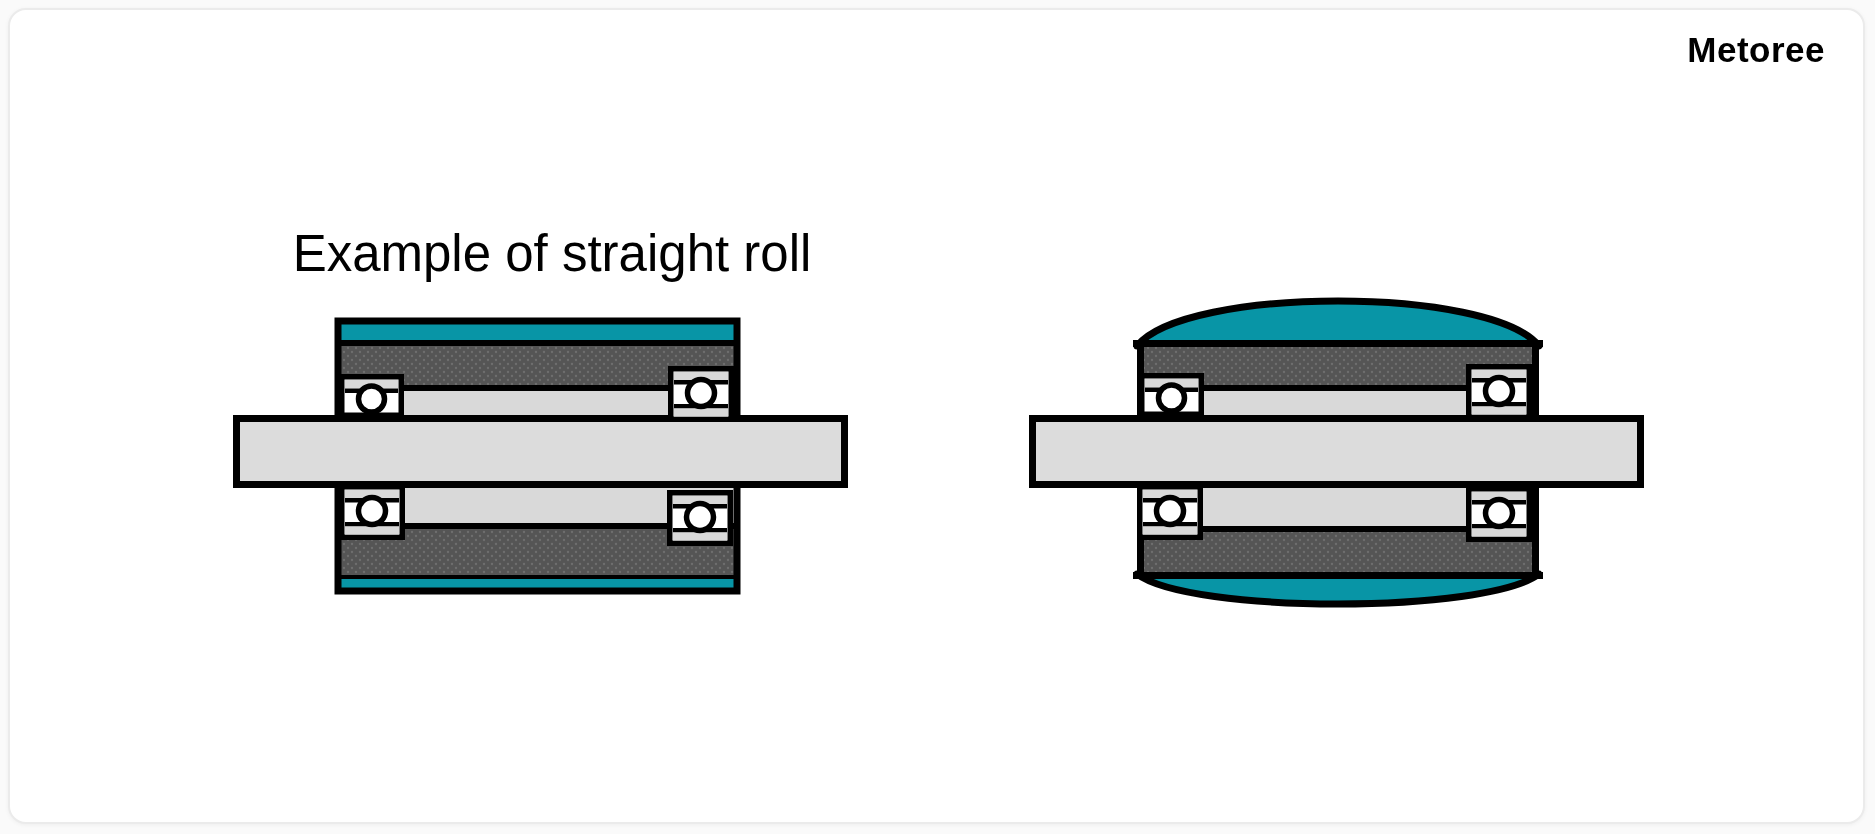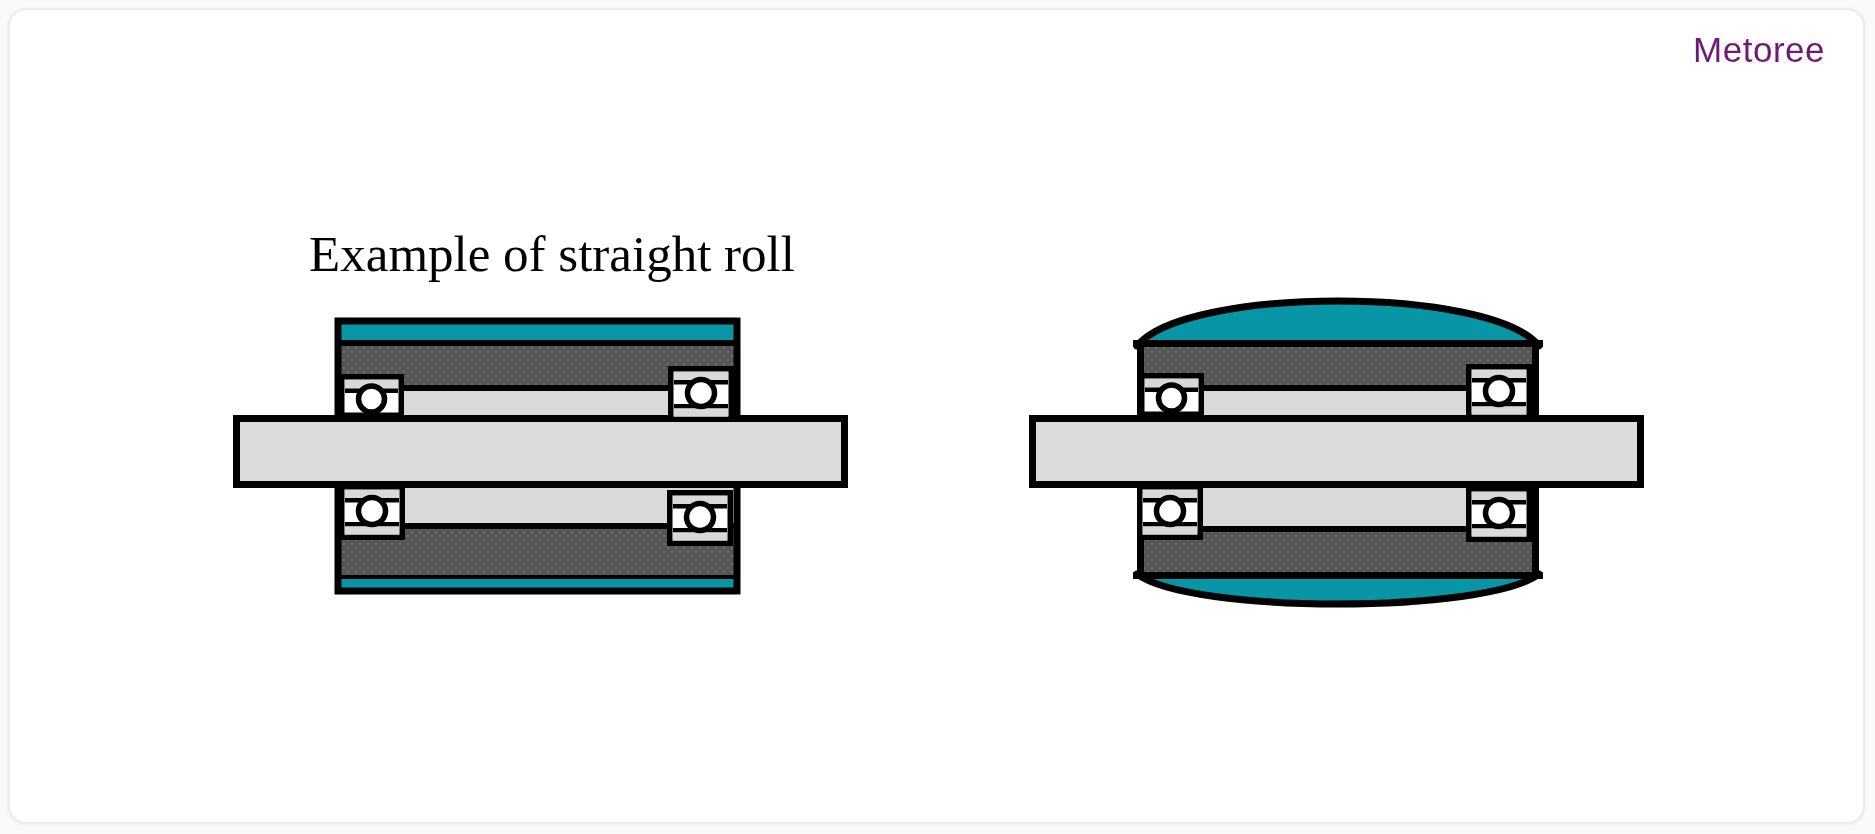"Metoree" .watermark { color: #701a75 -> #000000; font-weight: normal -> bold }
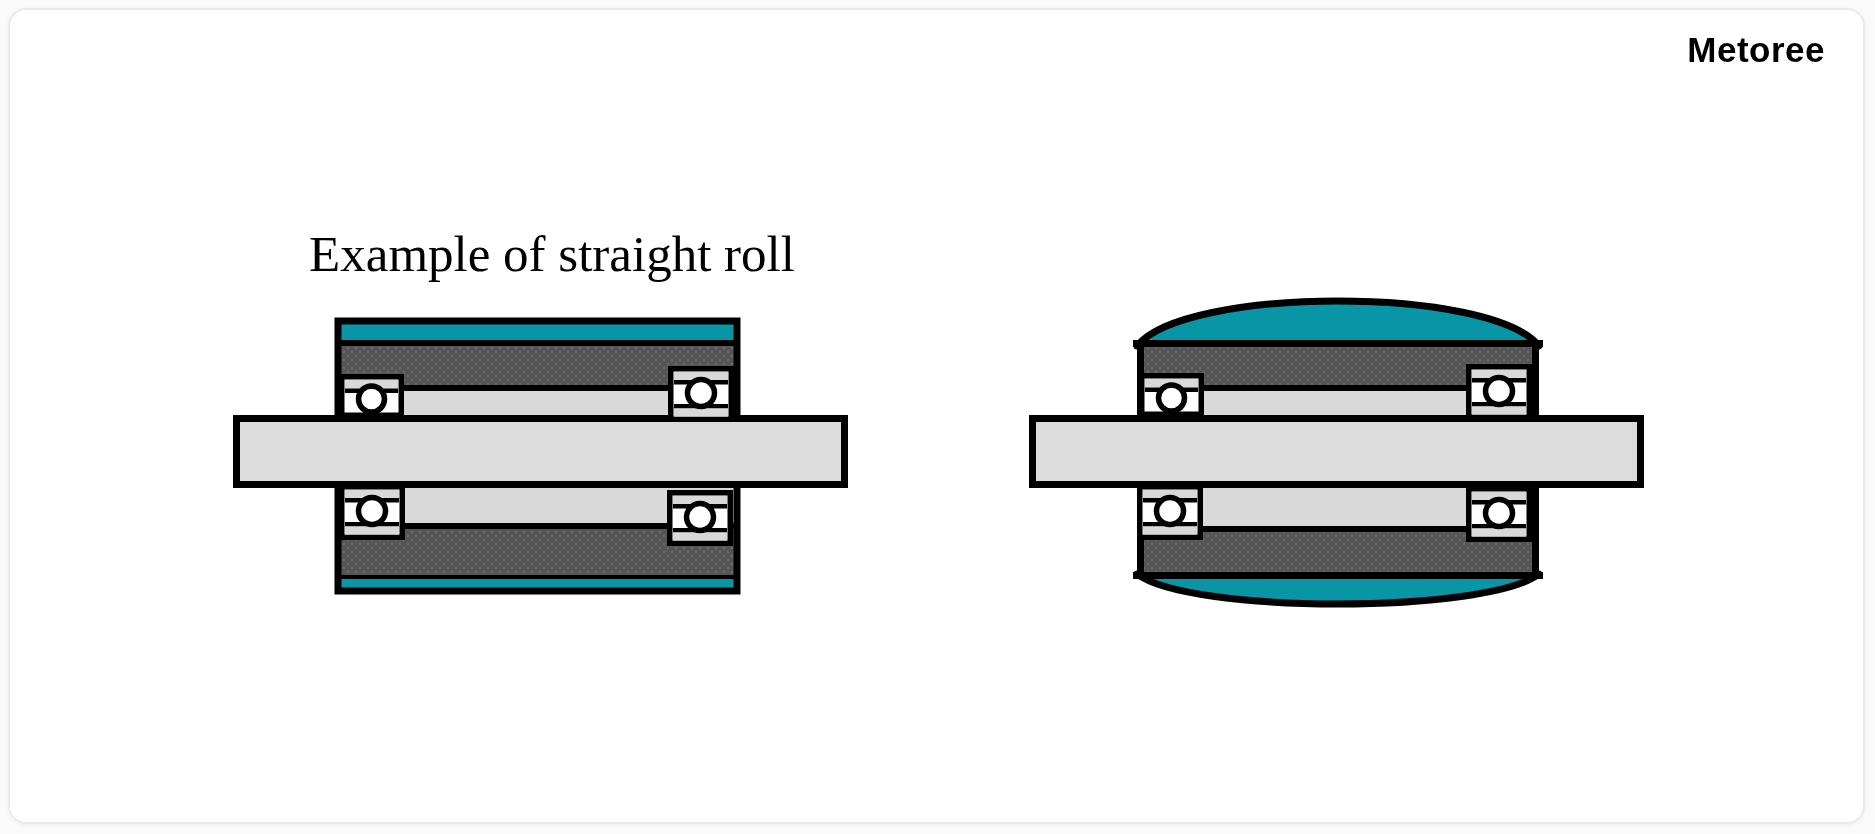"Example of straight roll" .title { font-family: Liberation Serif, serif -> Liberation Sans, sans-serif }
